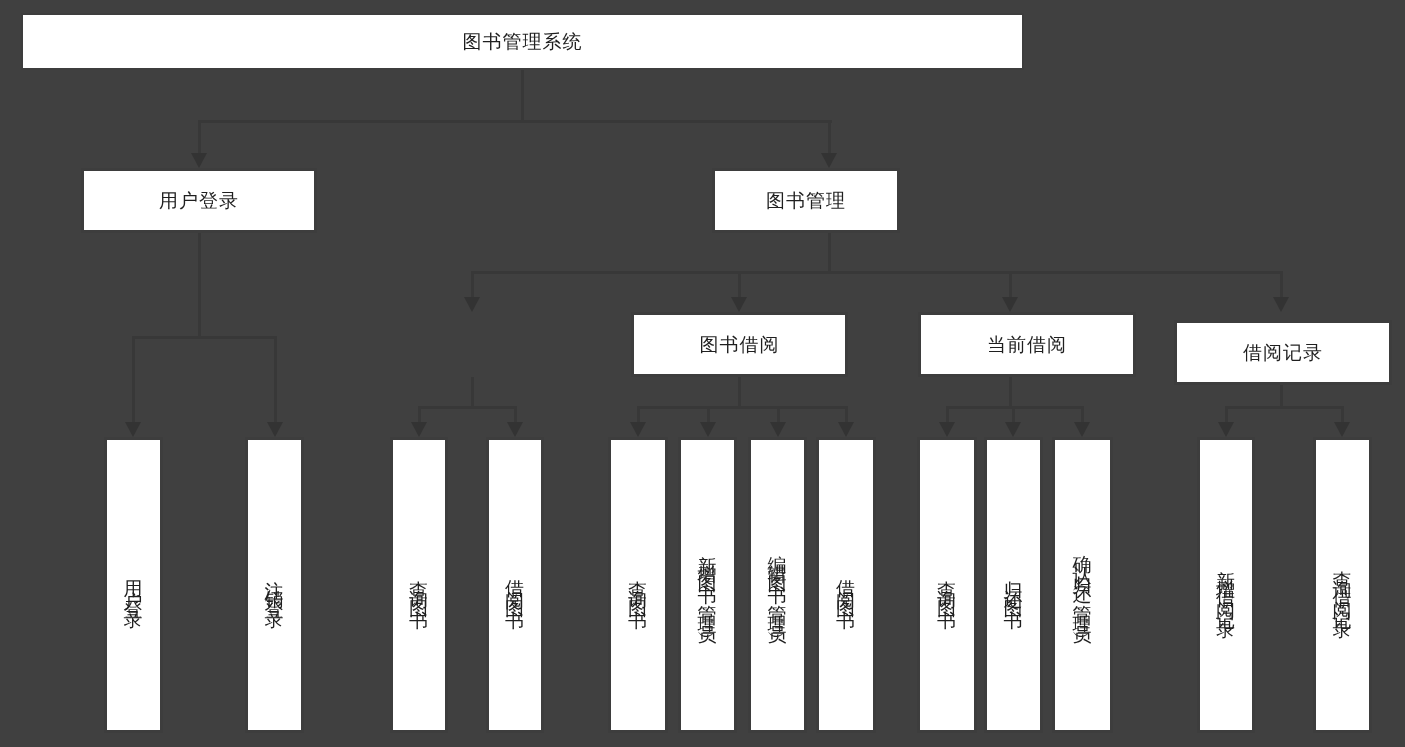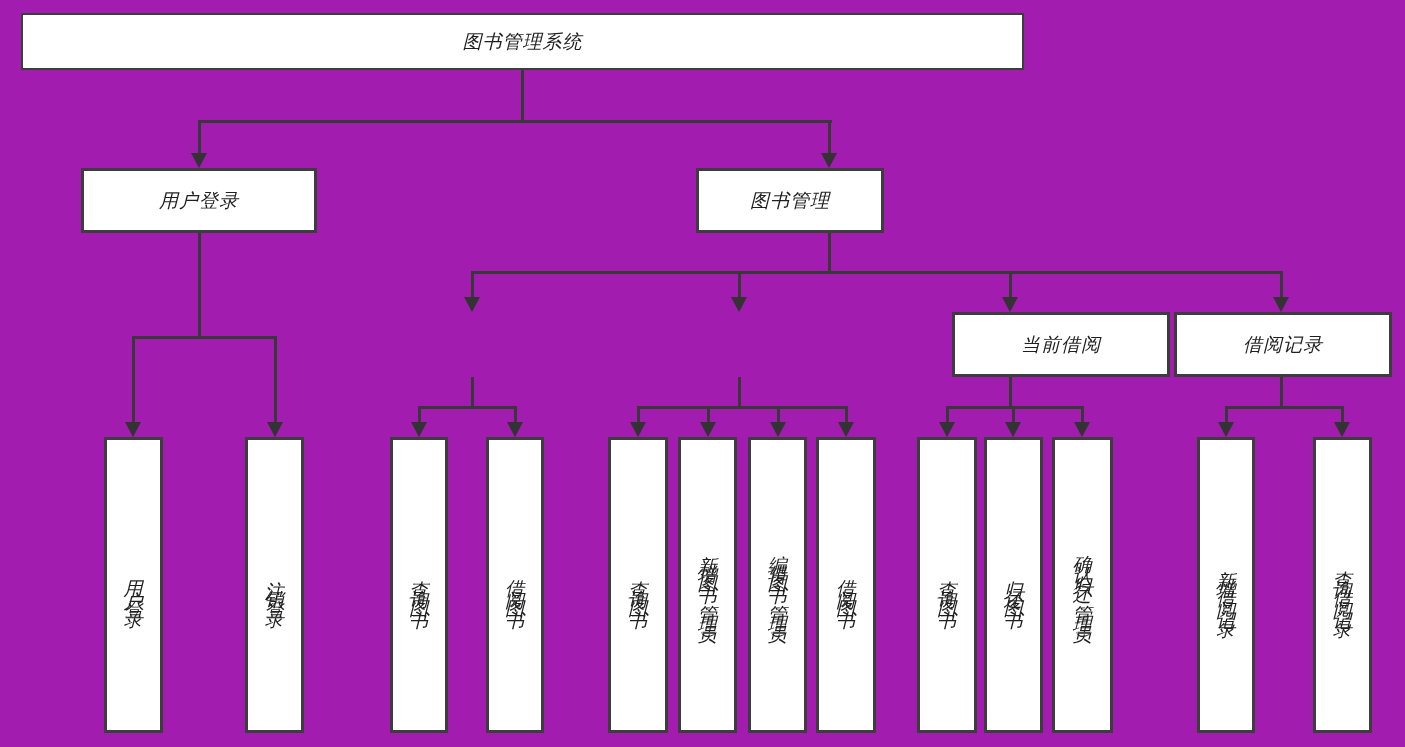"图书管理系统" #canvas { background: #a21caf -> #404040; font-style: italic -> none }
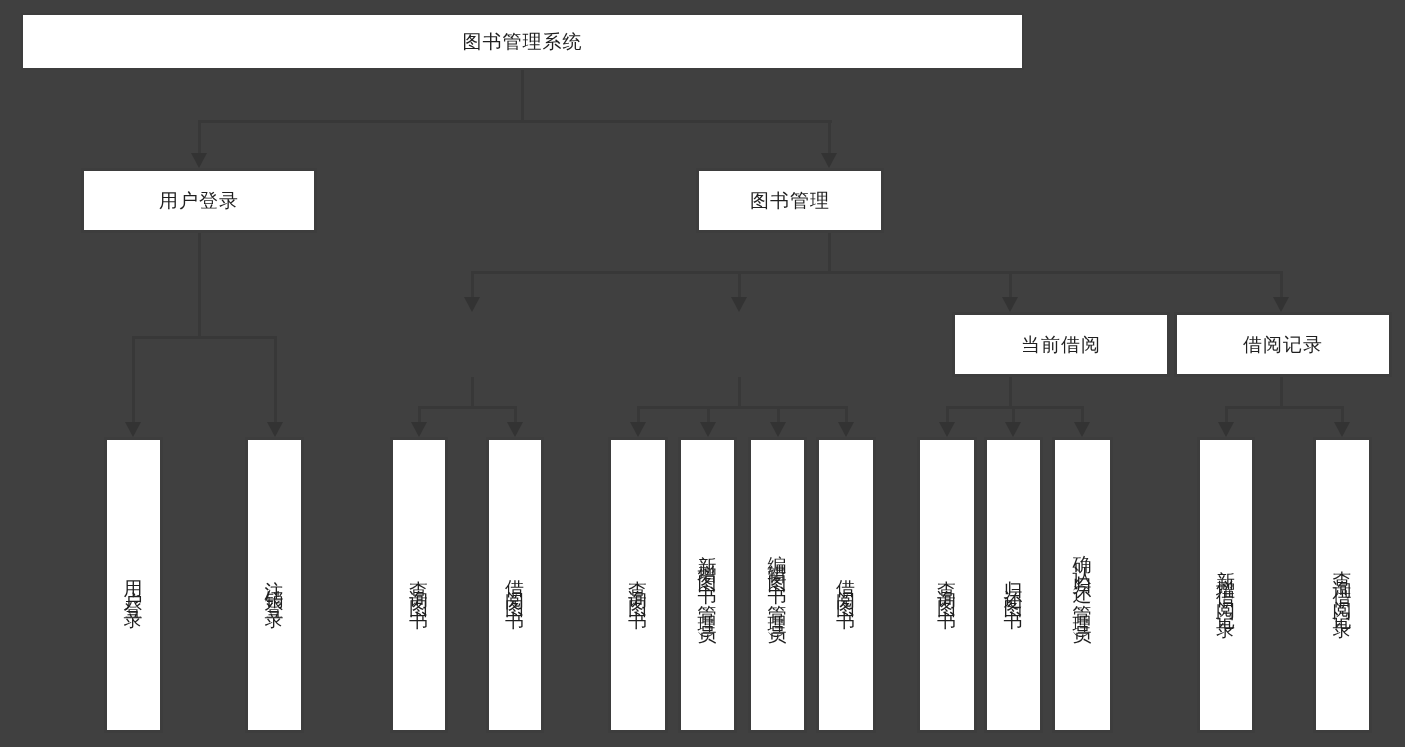"图书管理" div.hbox { left: 696px -> 712px }
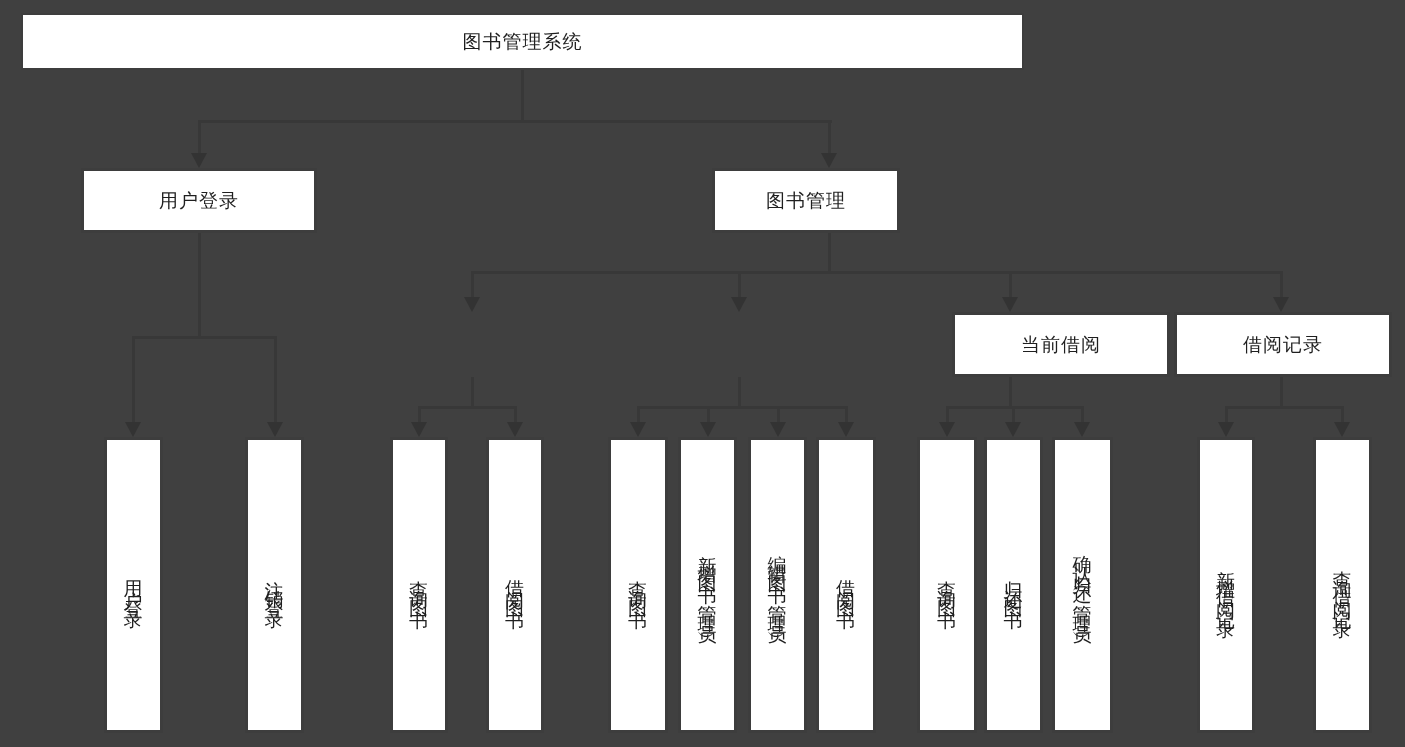"图书借阅" div.hbox { html: none -> <div> <span>图书借阅</span> </div> }
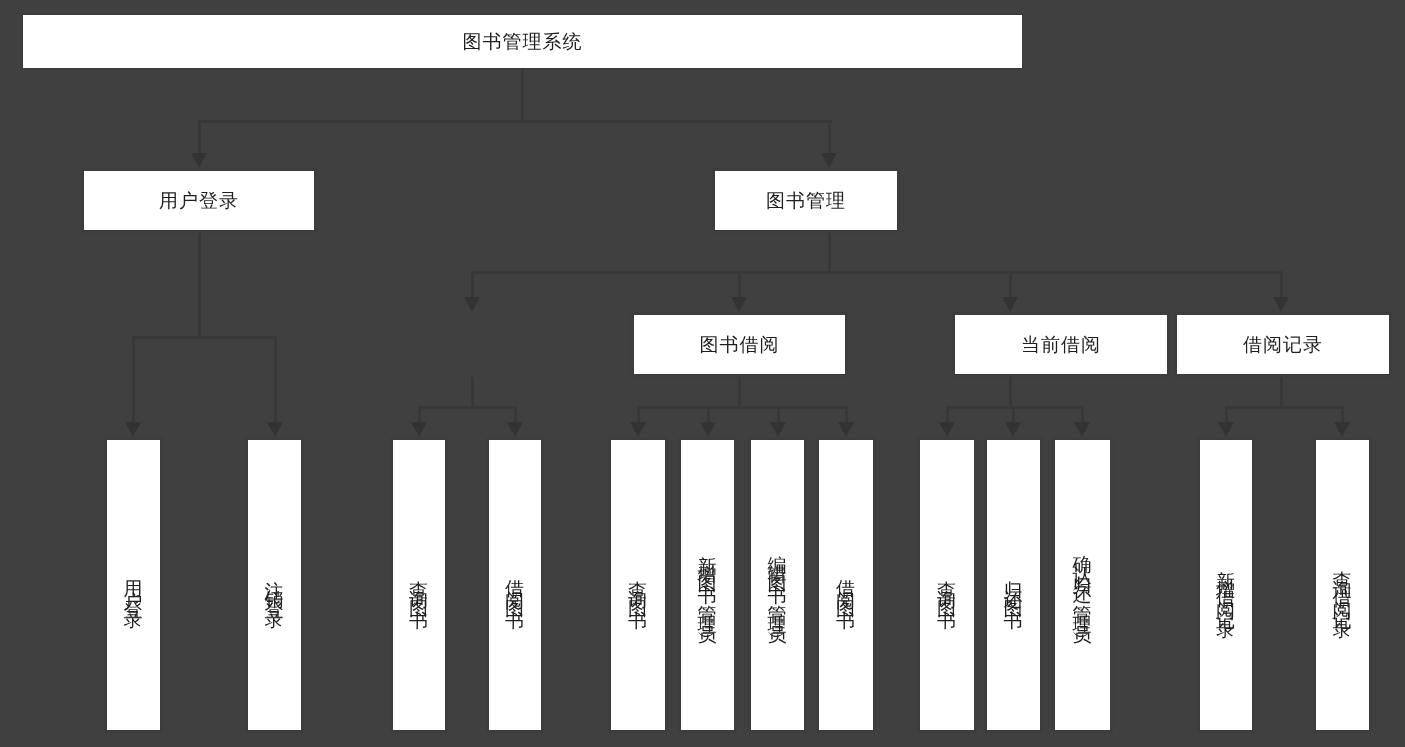"当前借阅" div.hbox { left: 952px -> 918px }
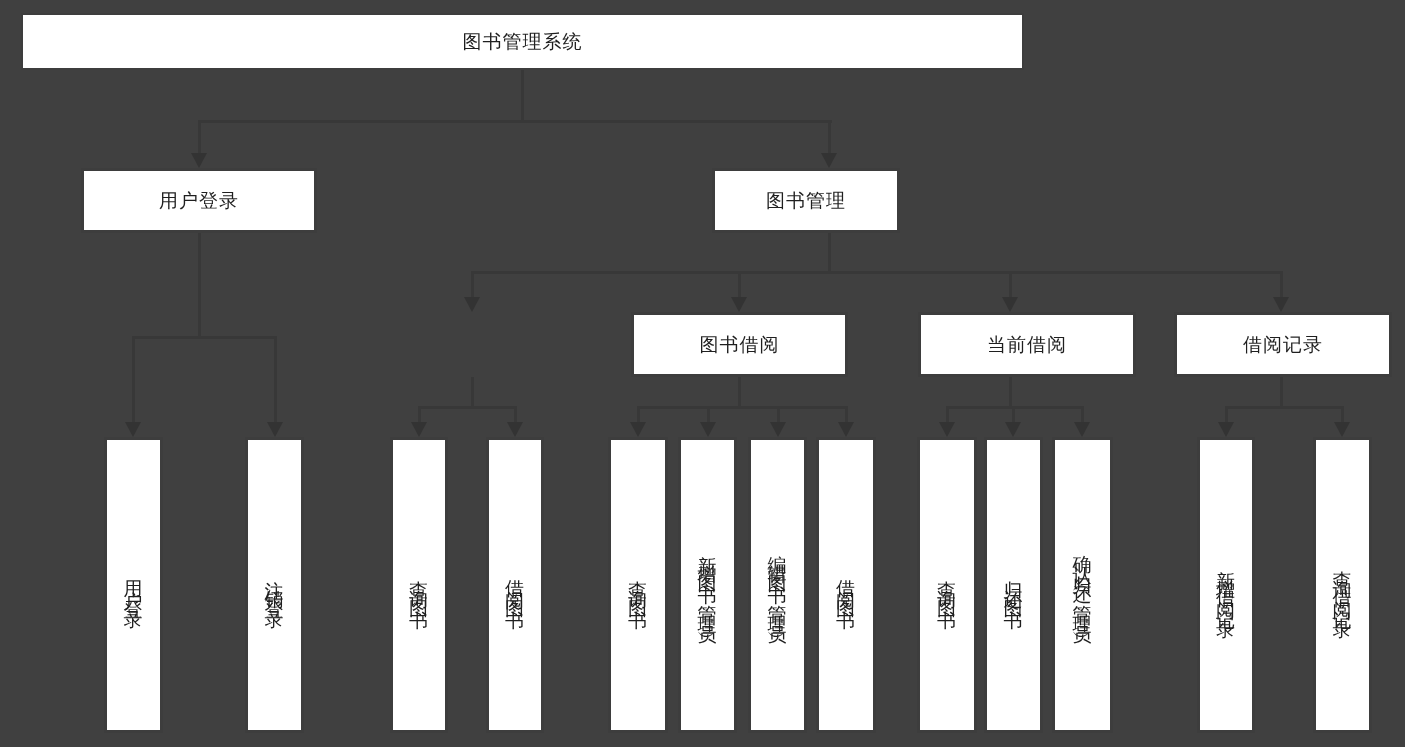"借阅记录" div.hbox { top: 312px -> 320px }
